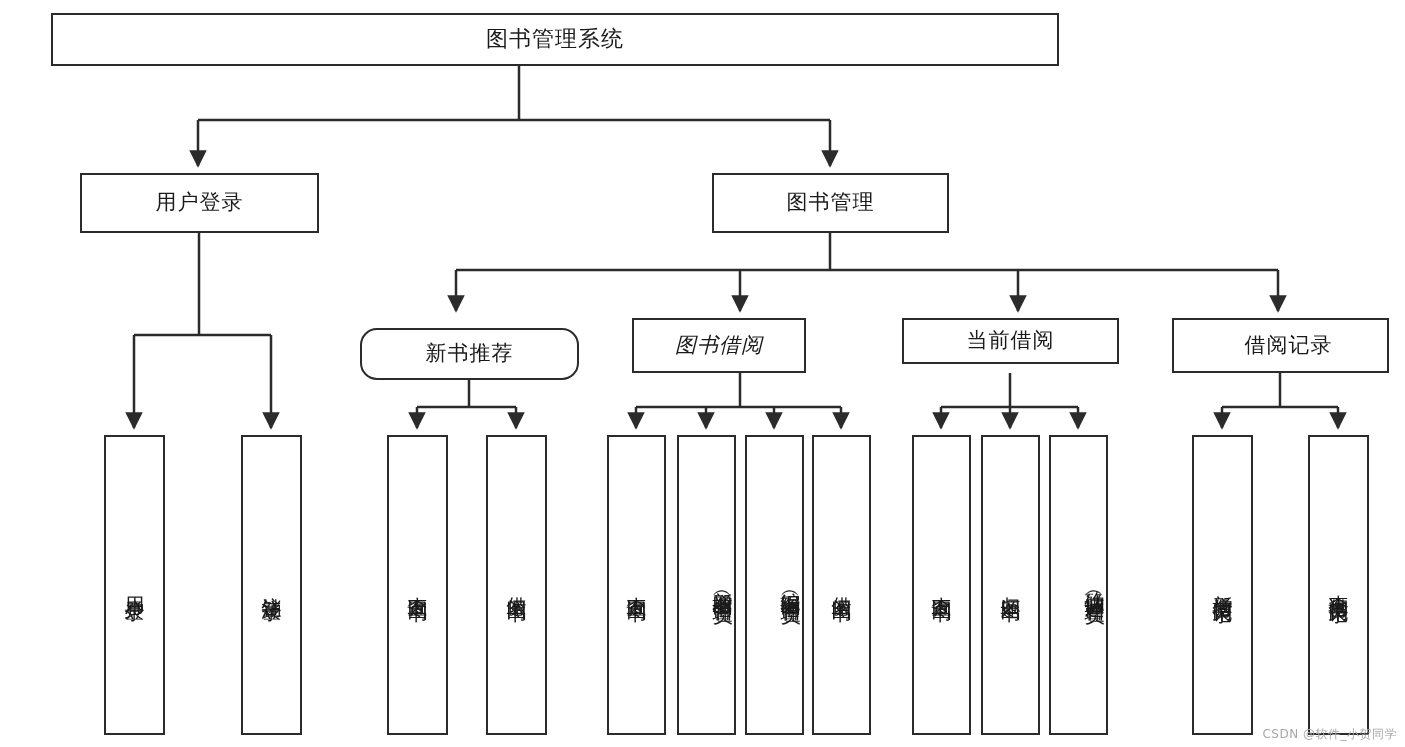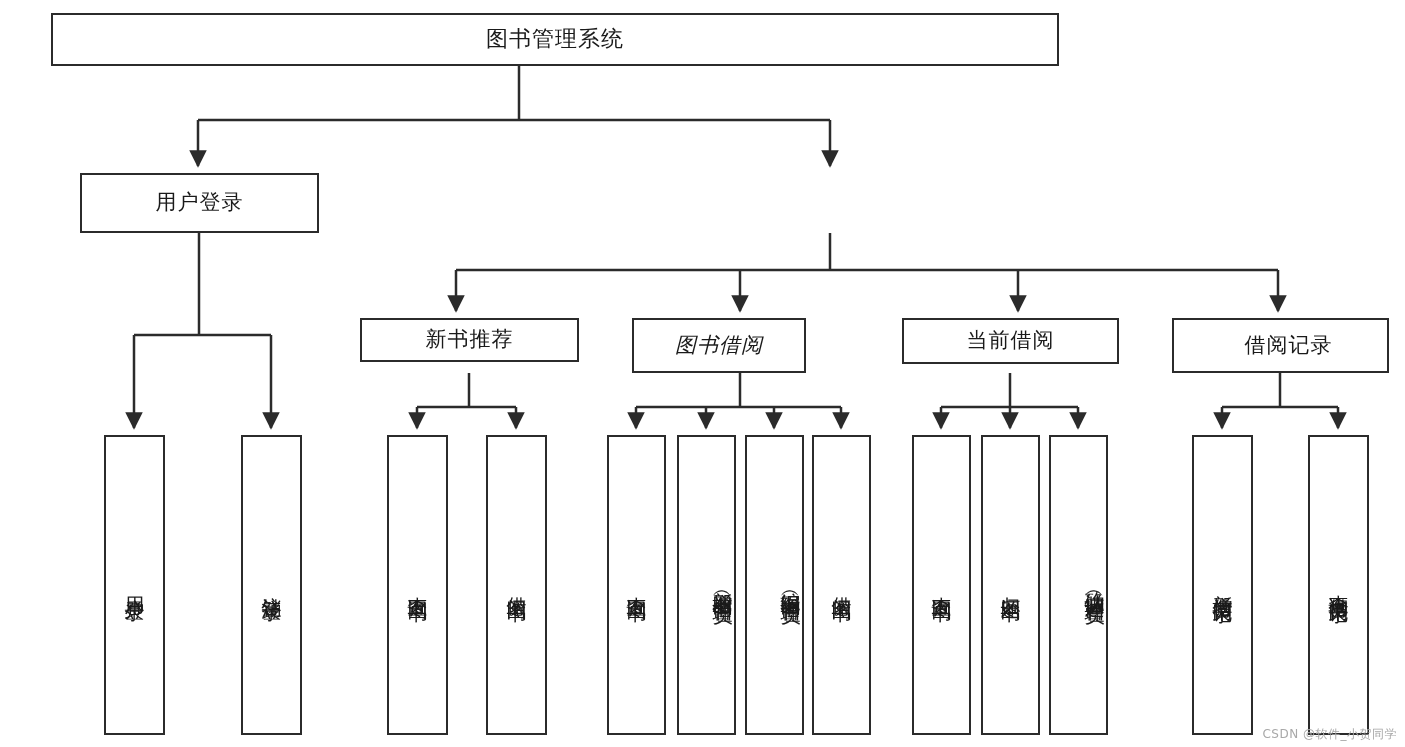"图书管理" div.node { html: none -> <div>图书管理</div> }
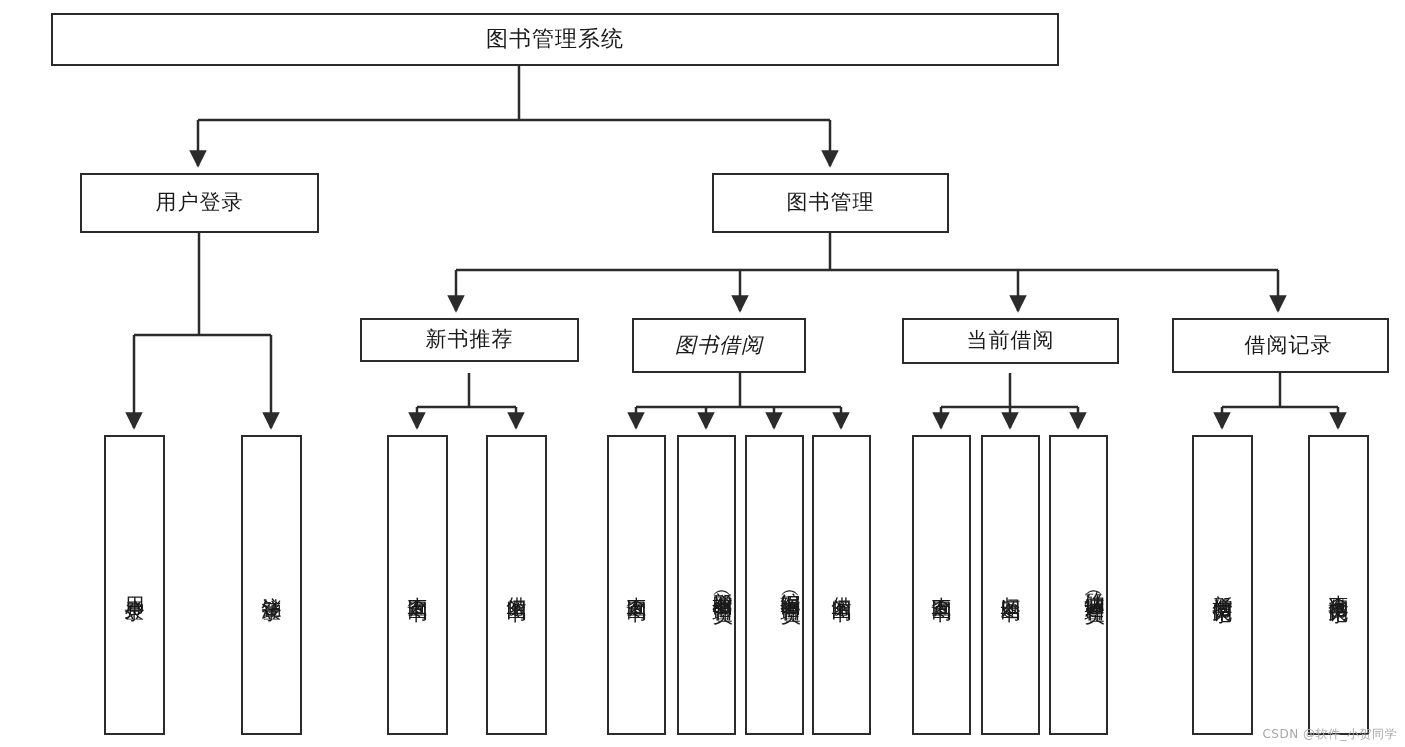"新书推荐" div.node { border-radius: none -> 17px; height: 44px -> 52px; top: 318px -> 328px }
